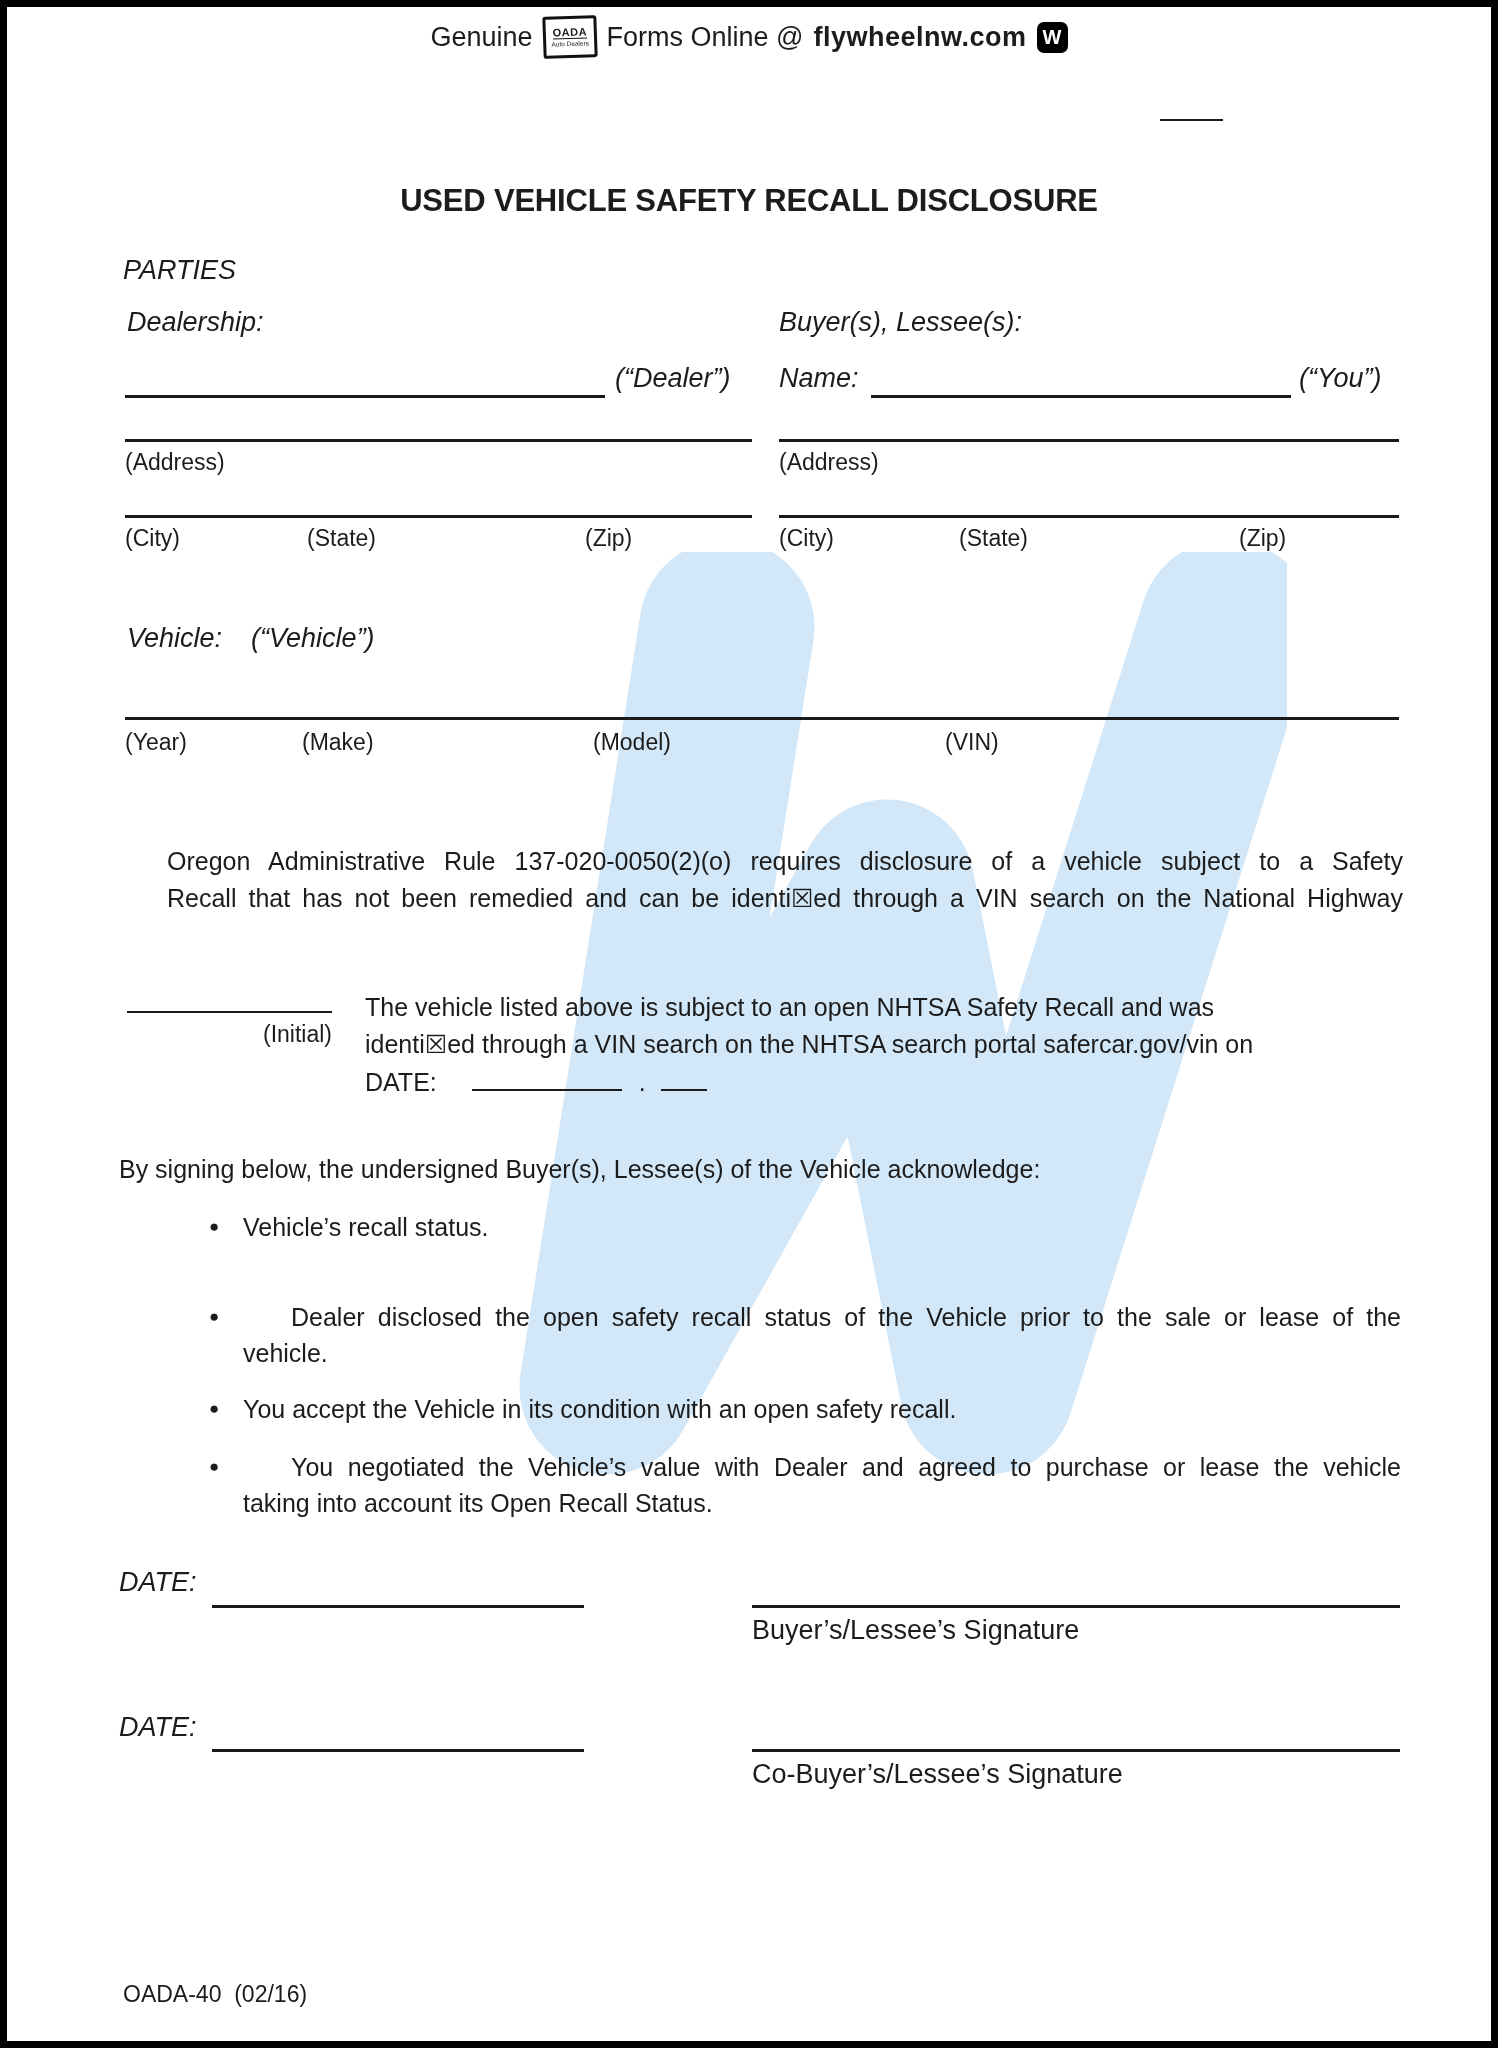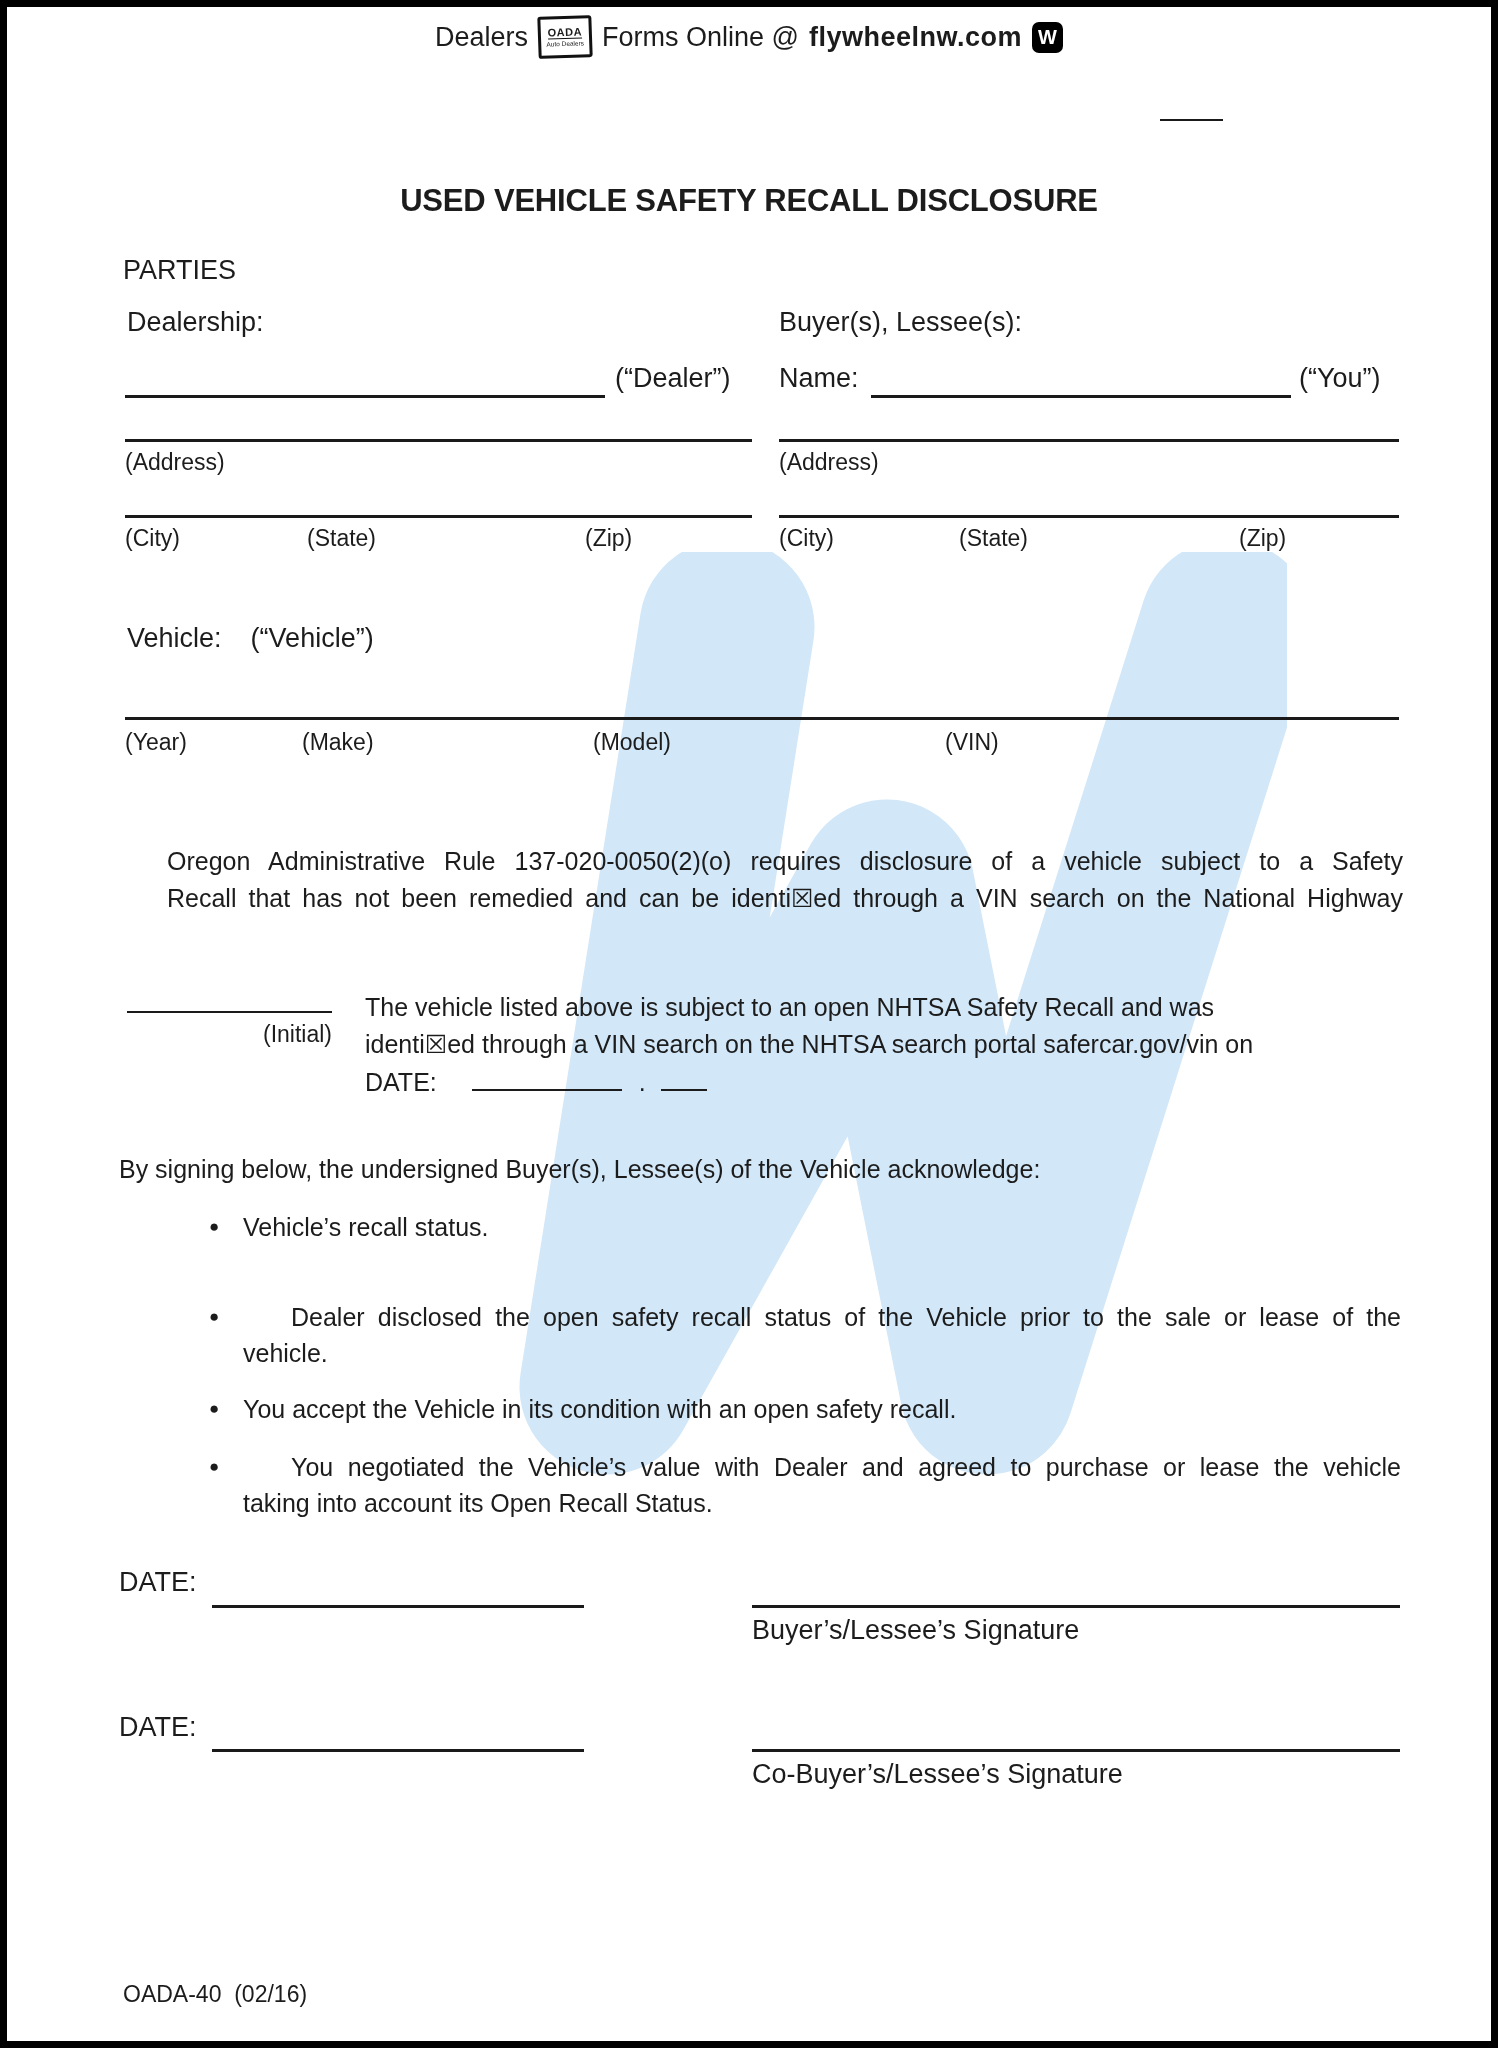"Dealers" span { text: Dealers -> Genuine }
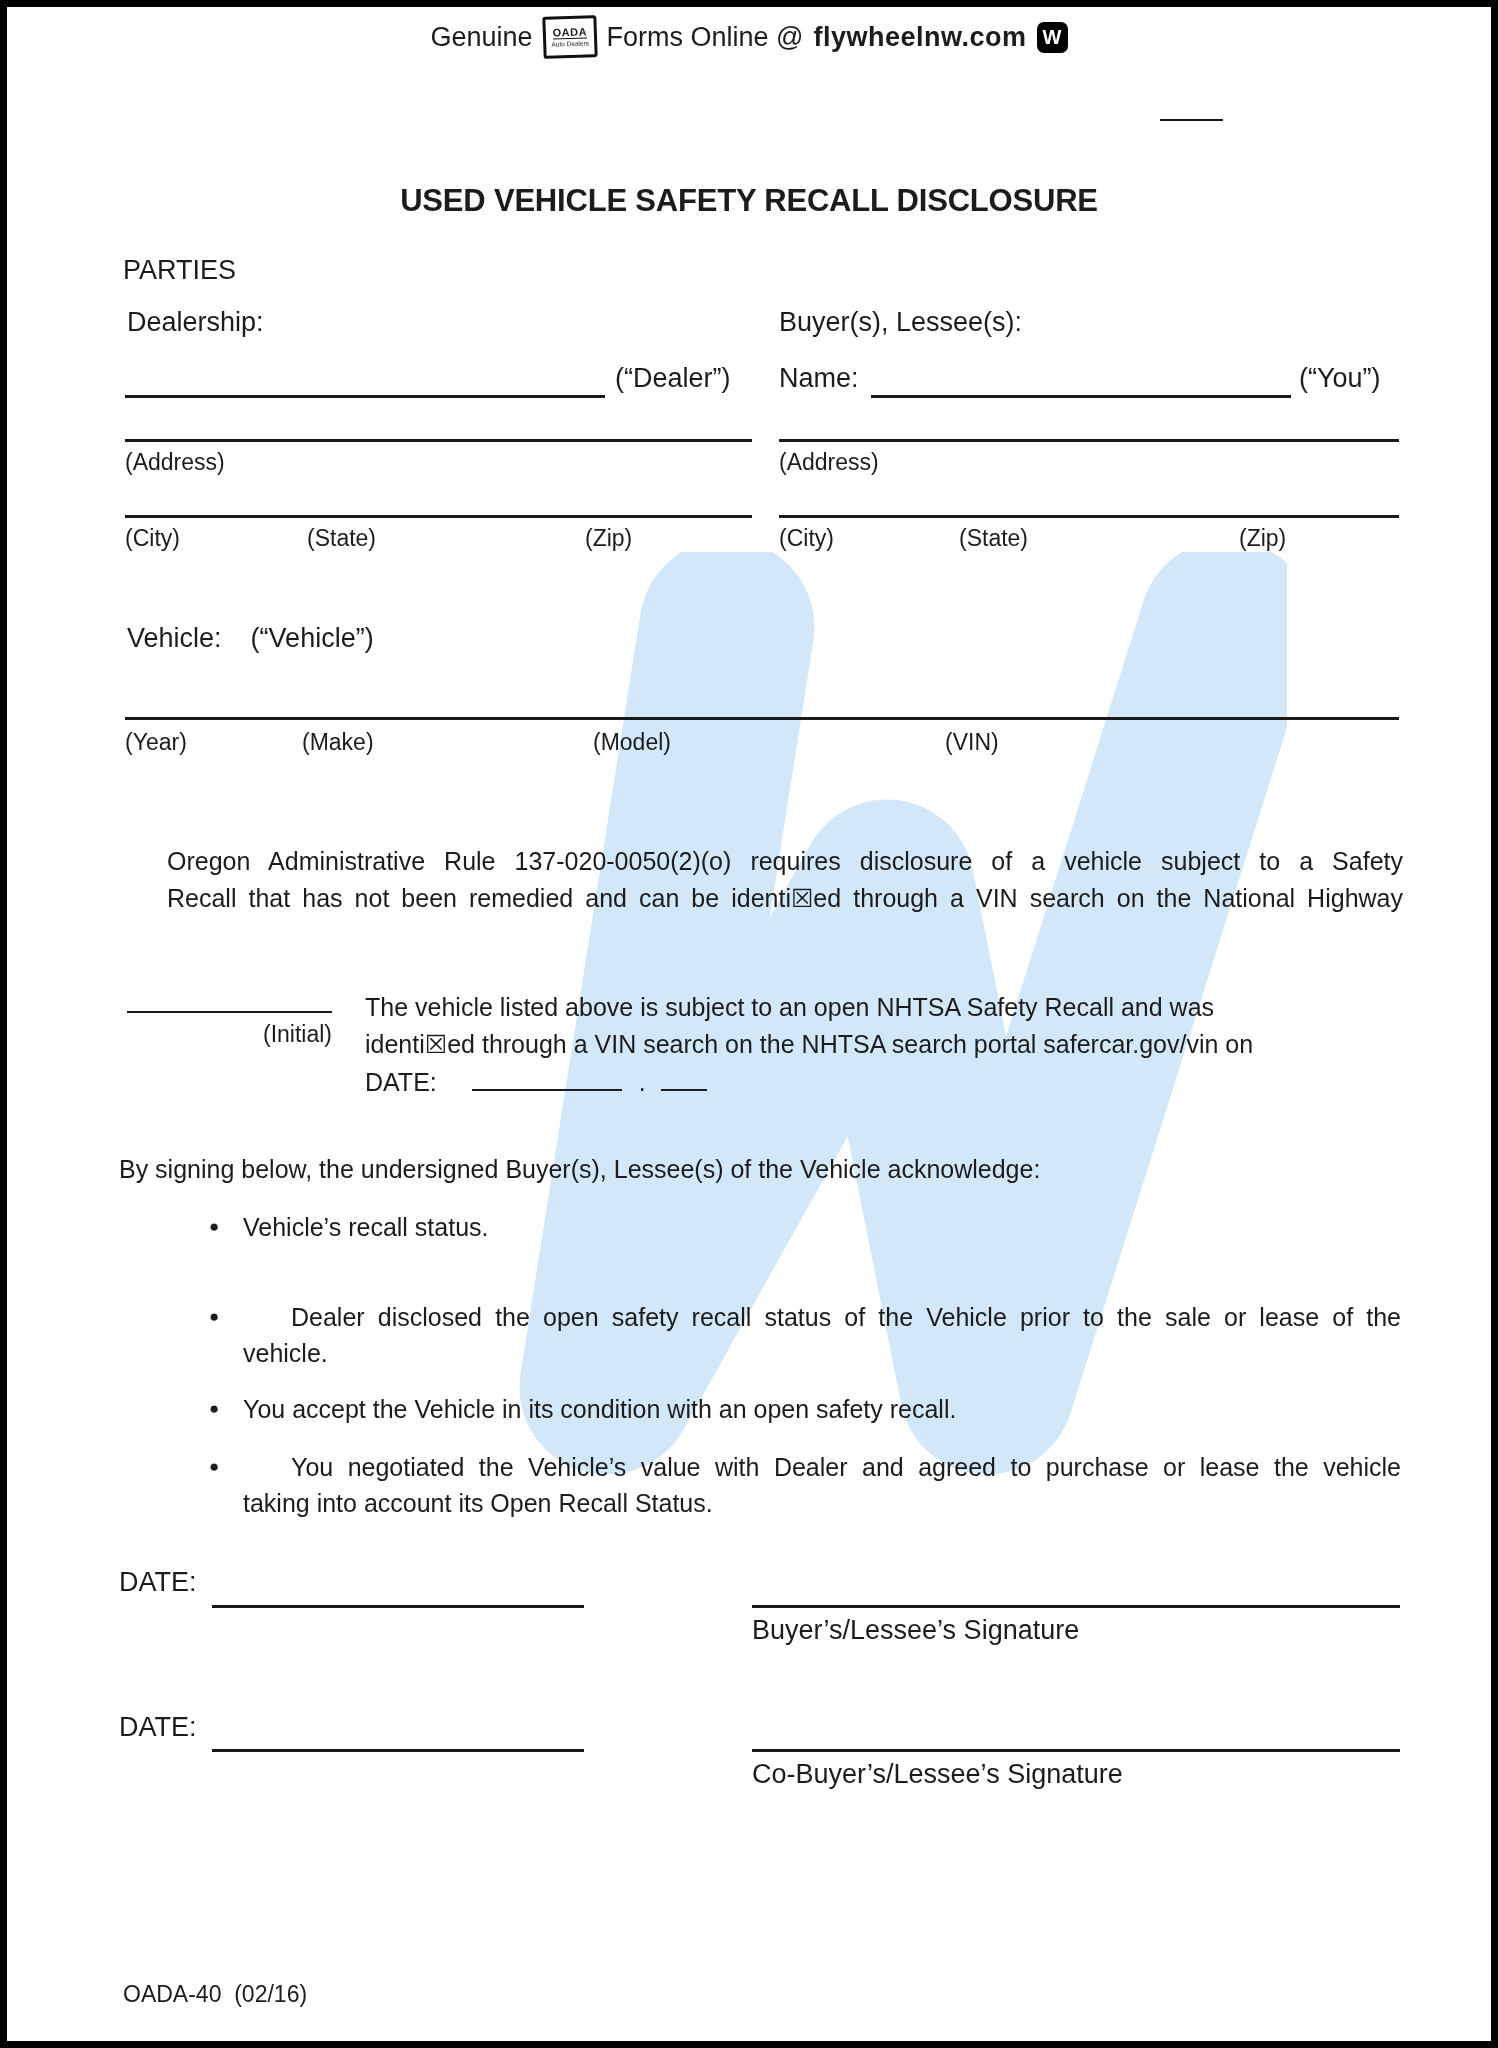"PARTIES" .fs27 { font-style: none -> italic }
